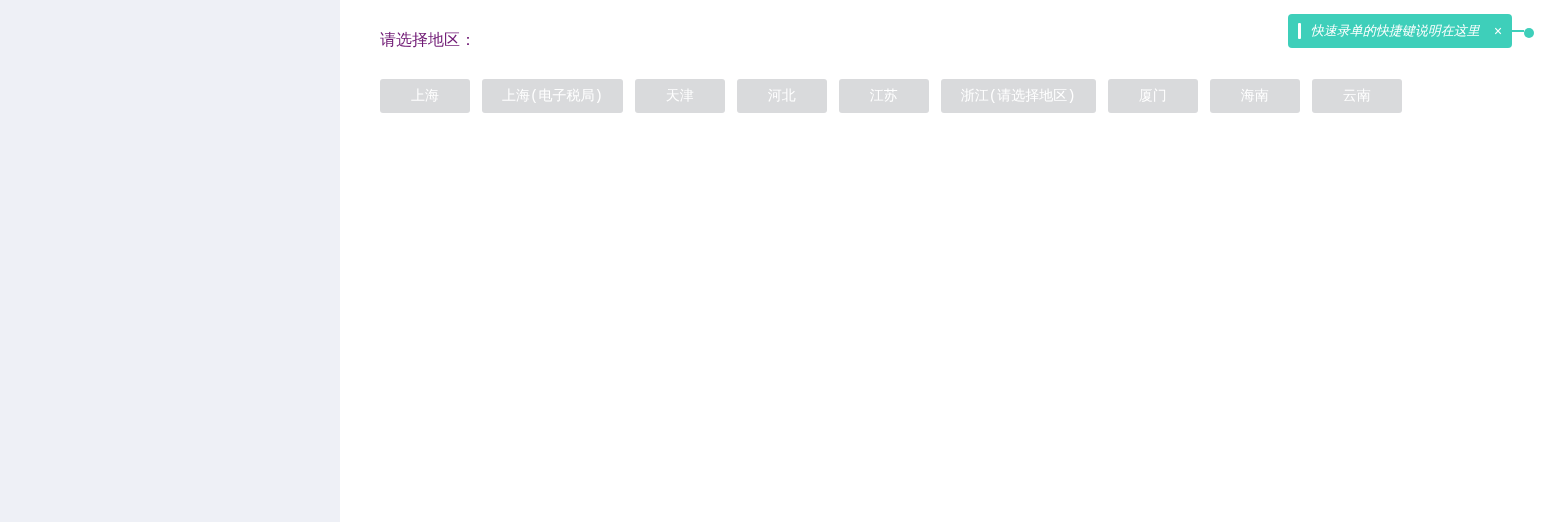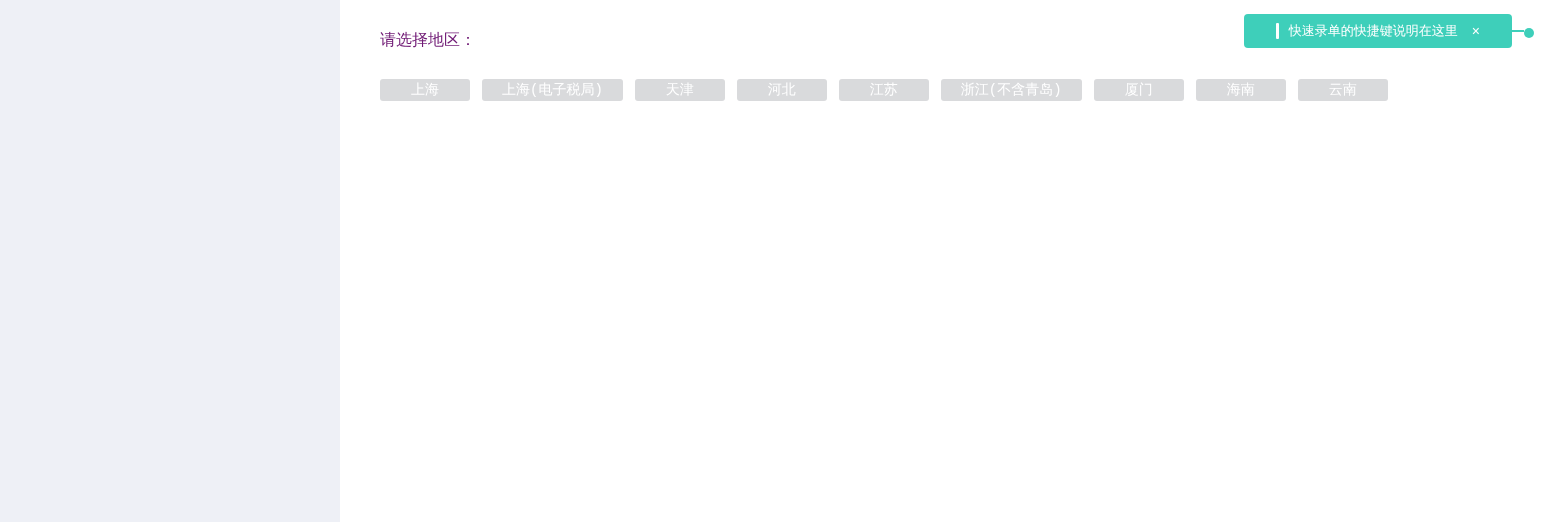"快速录单的快捷键说明在这里" .tooltip-banner { font-style: none -> italic; padding: 8px 32px -> 8px 10px }
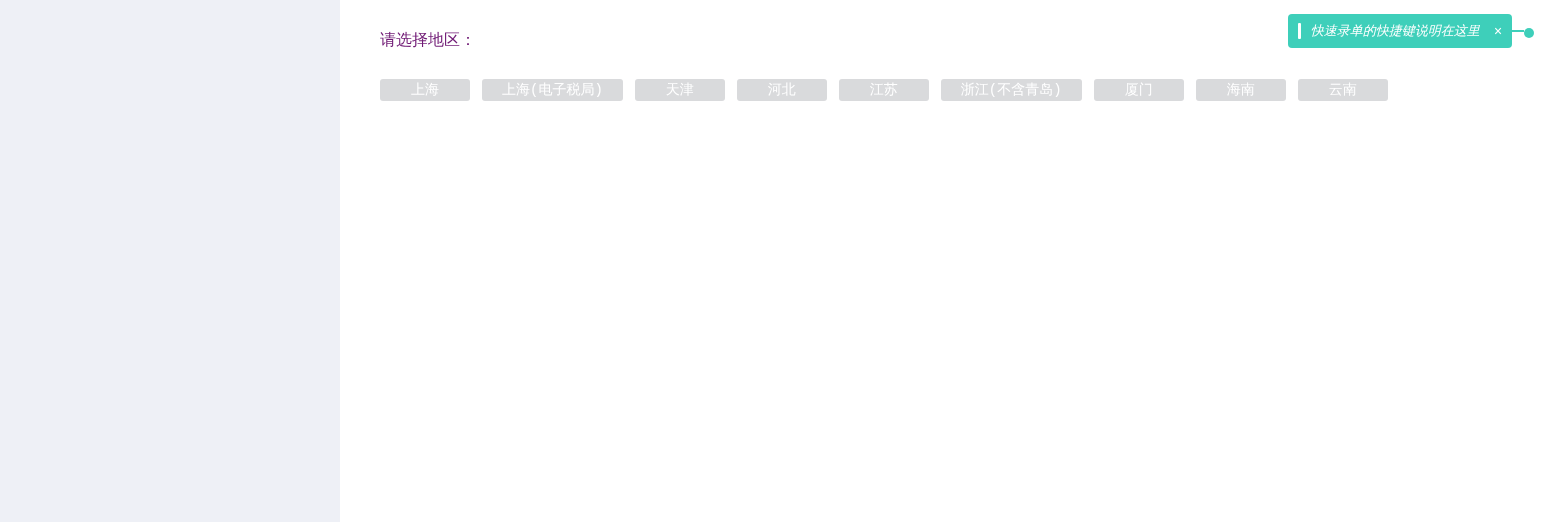"上海" .region-btn { padding: 2px 20px -> 8px 20px }
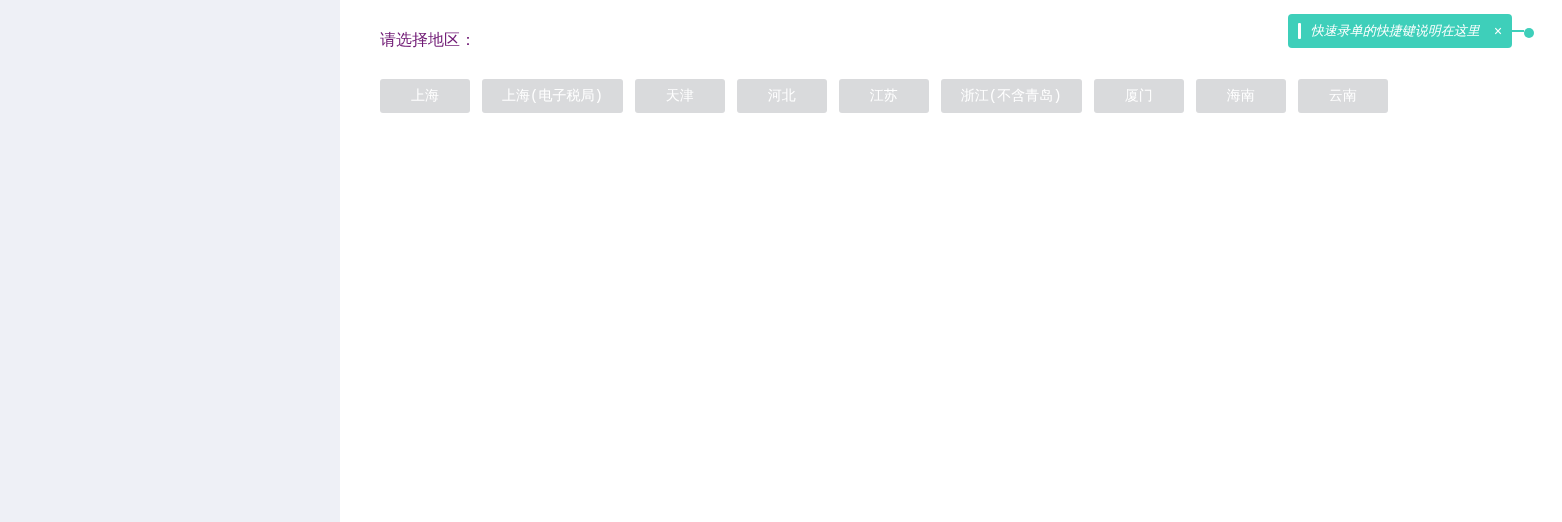"浙江(不含青岛)" button.region-btn { text: 不含青岛 -> 请选择地区 }
